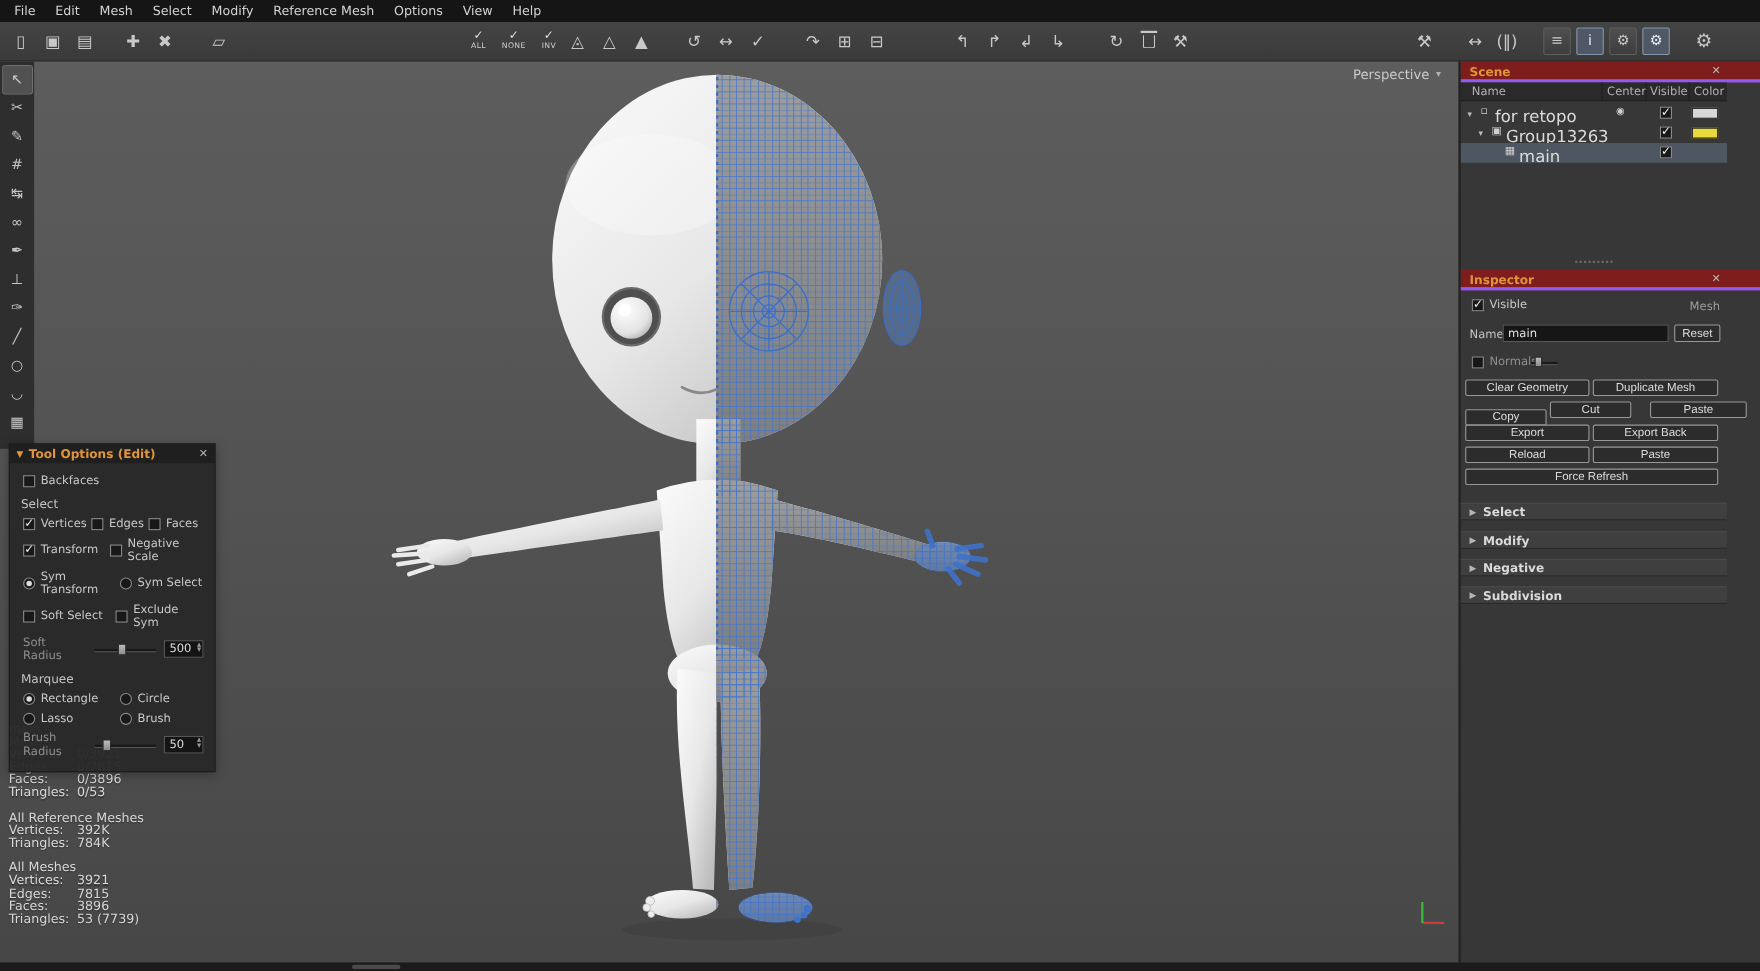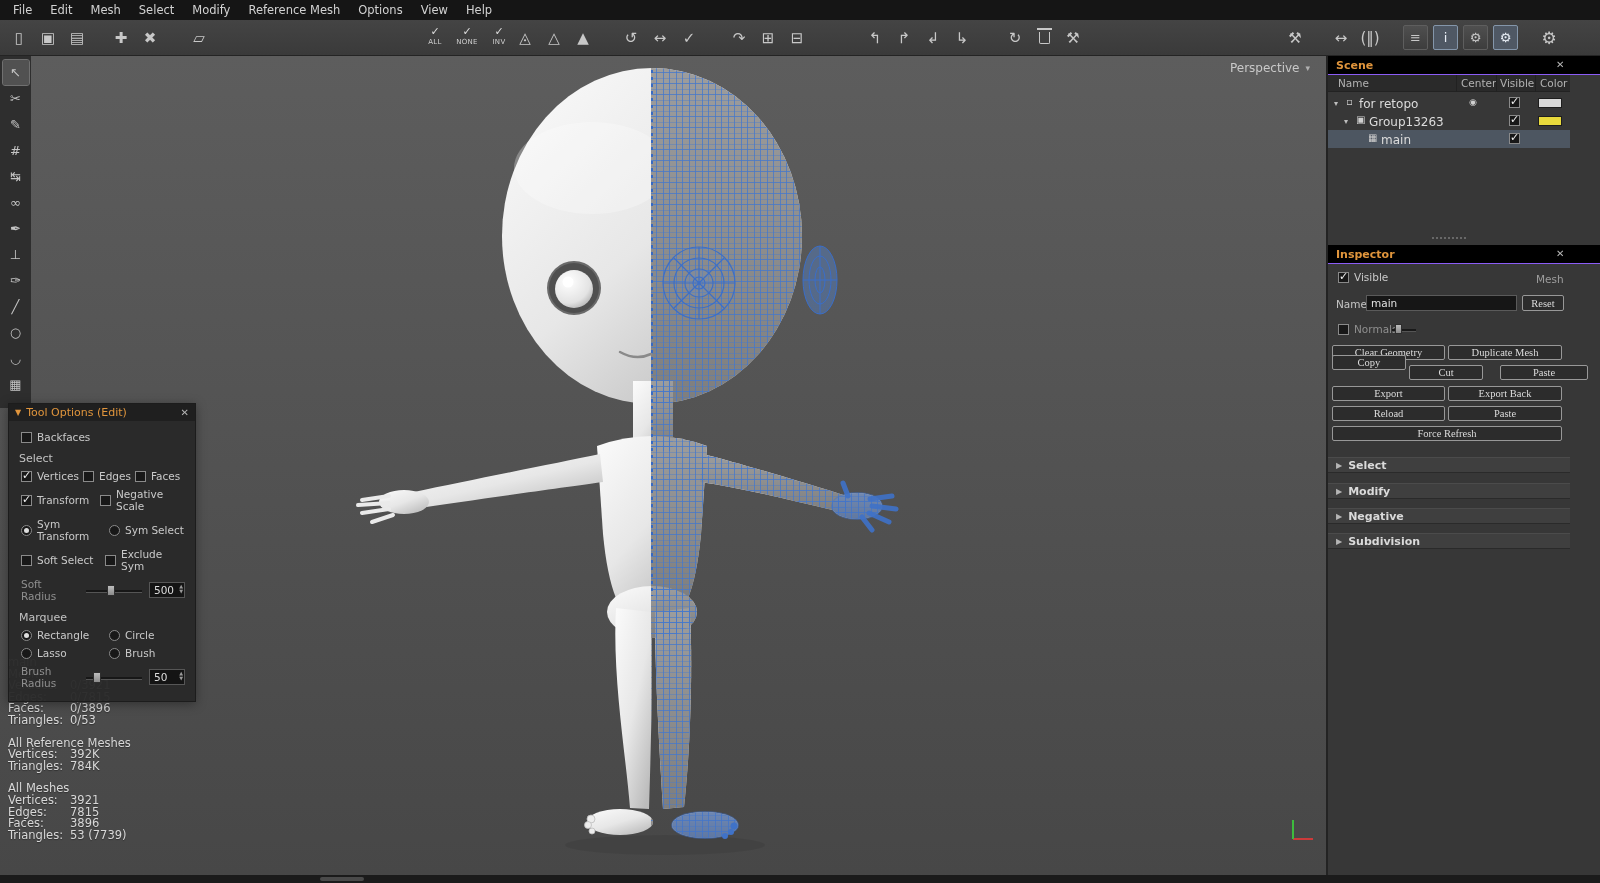"Scene" .ph { background: #000000 -> #7f1d1d; border-bottom: 1px solid #8b5cf6 -> 3px solid #8b5cf6 }
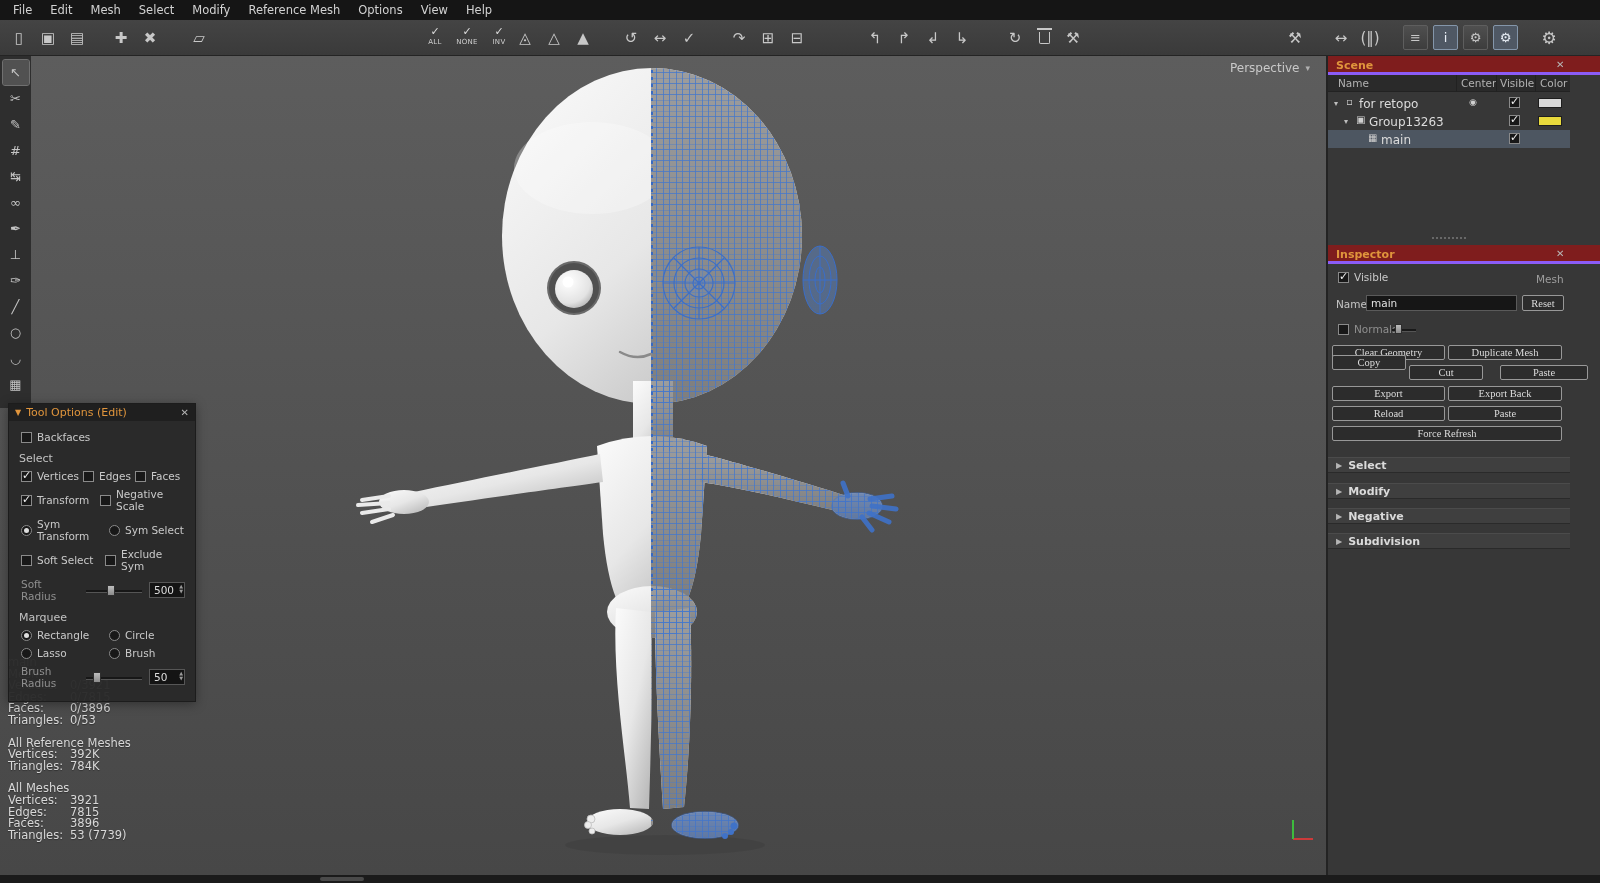"for retopo" .tlabel { font-size: 12px -> 15px }
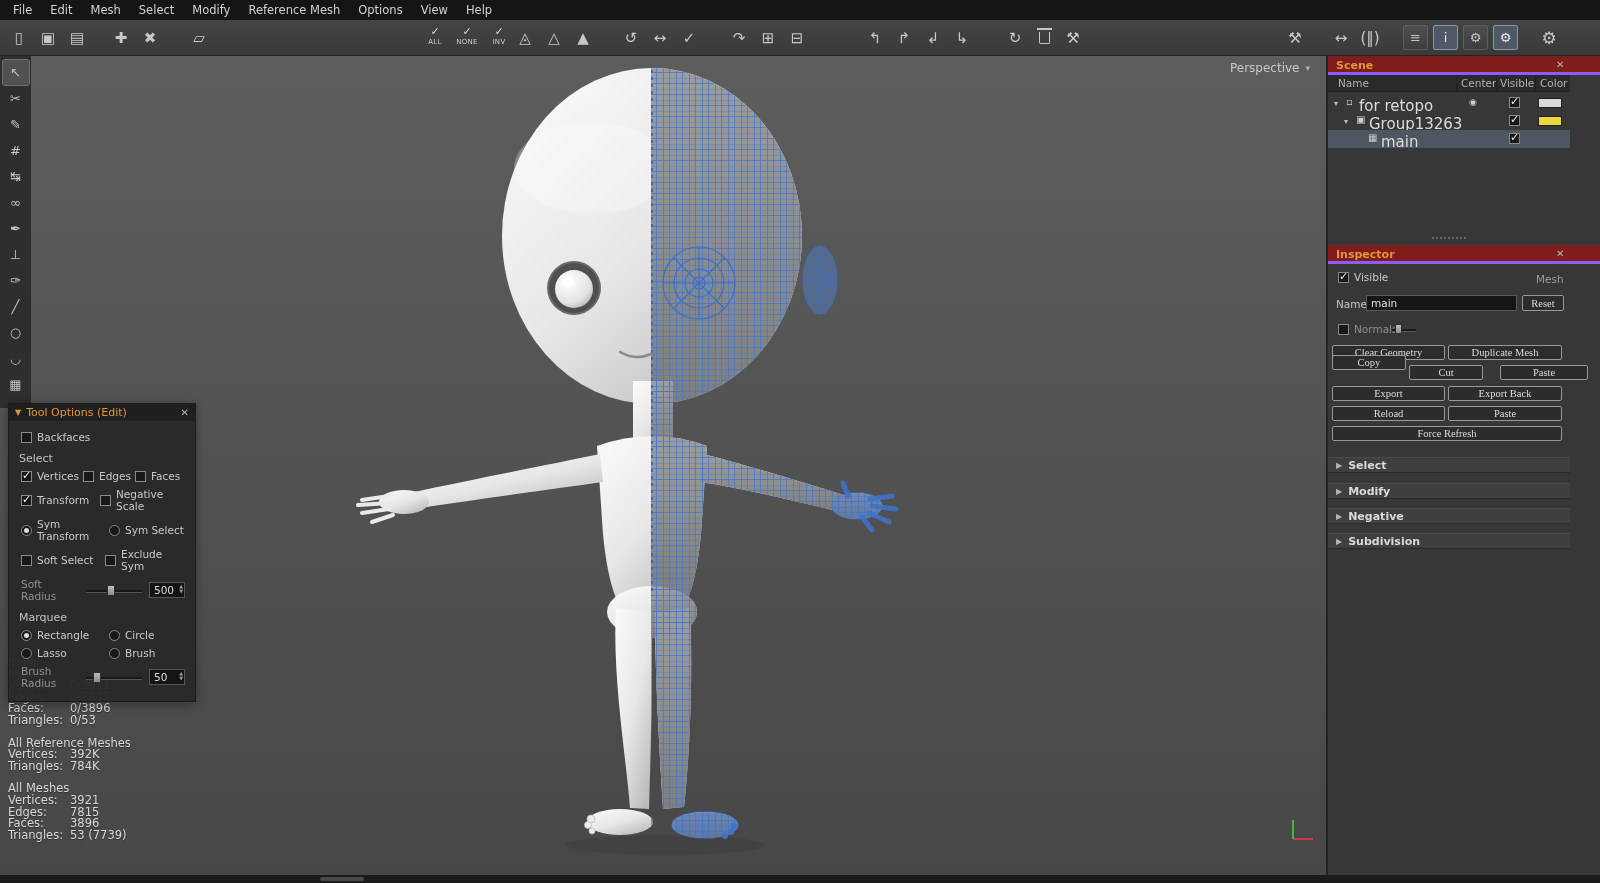"Reset" .pbtn { font-family: Liberation Serif, serif -> Liberation Sans, sans-serif }
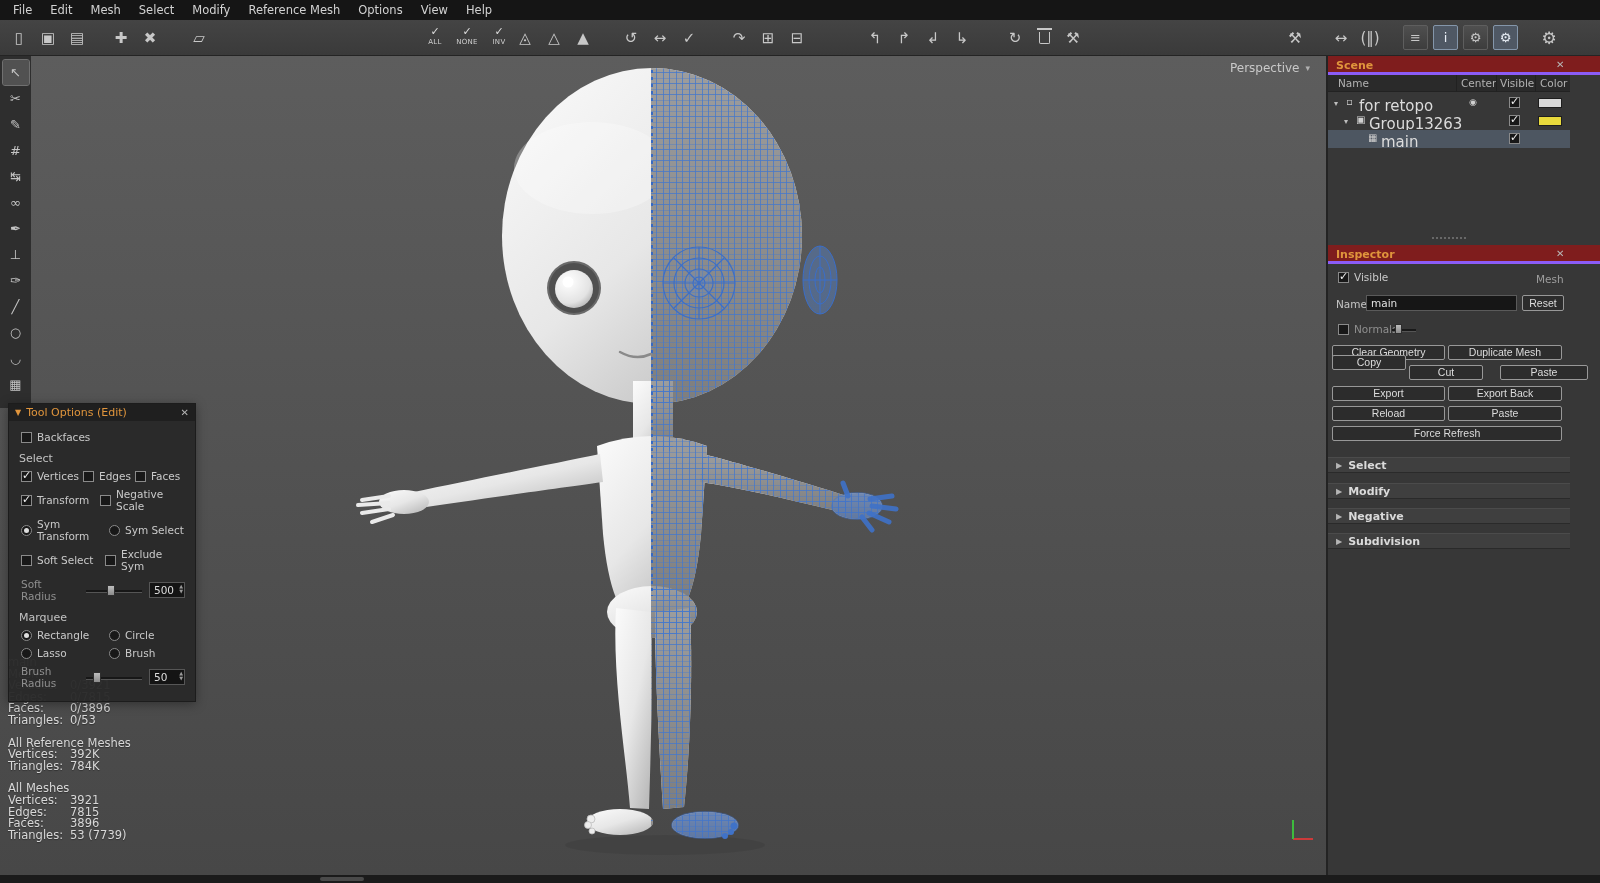"Copy" button.pbtn { top: 299px -> 316px }
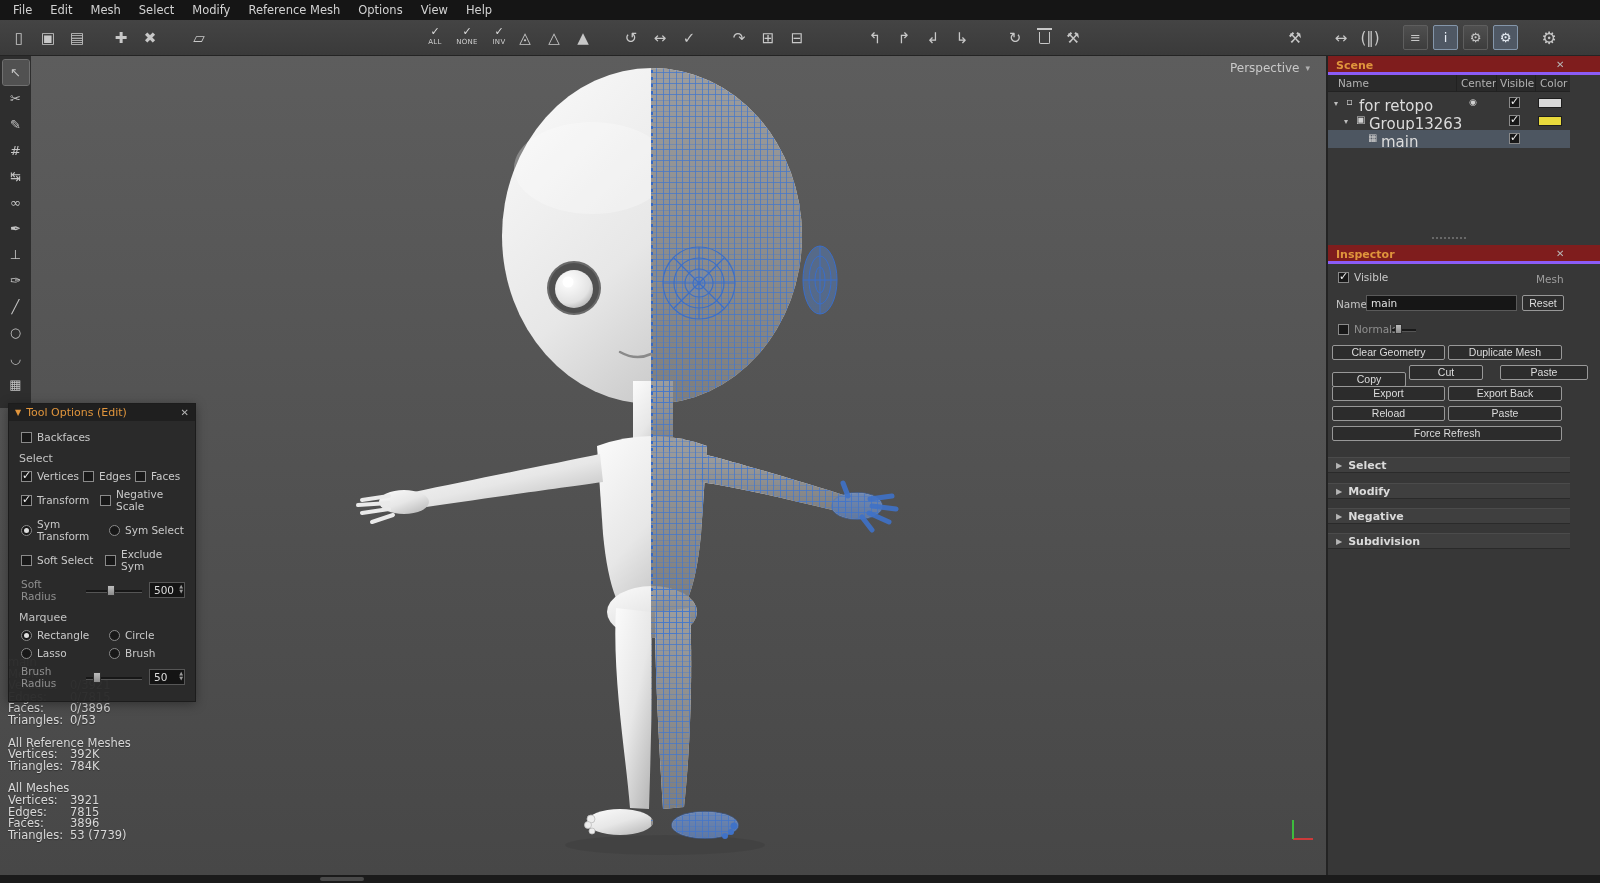"Tool Options (Edit)" .tp-title { font-weight: normal -> bold }
